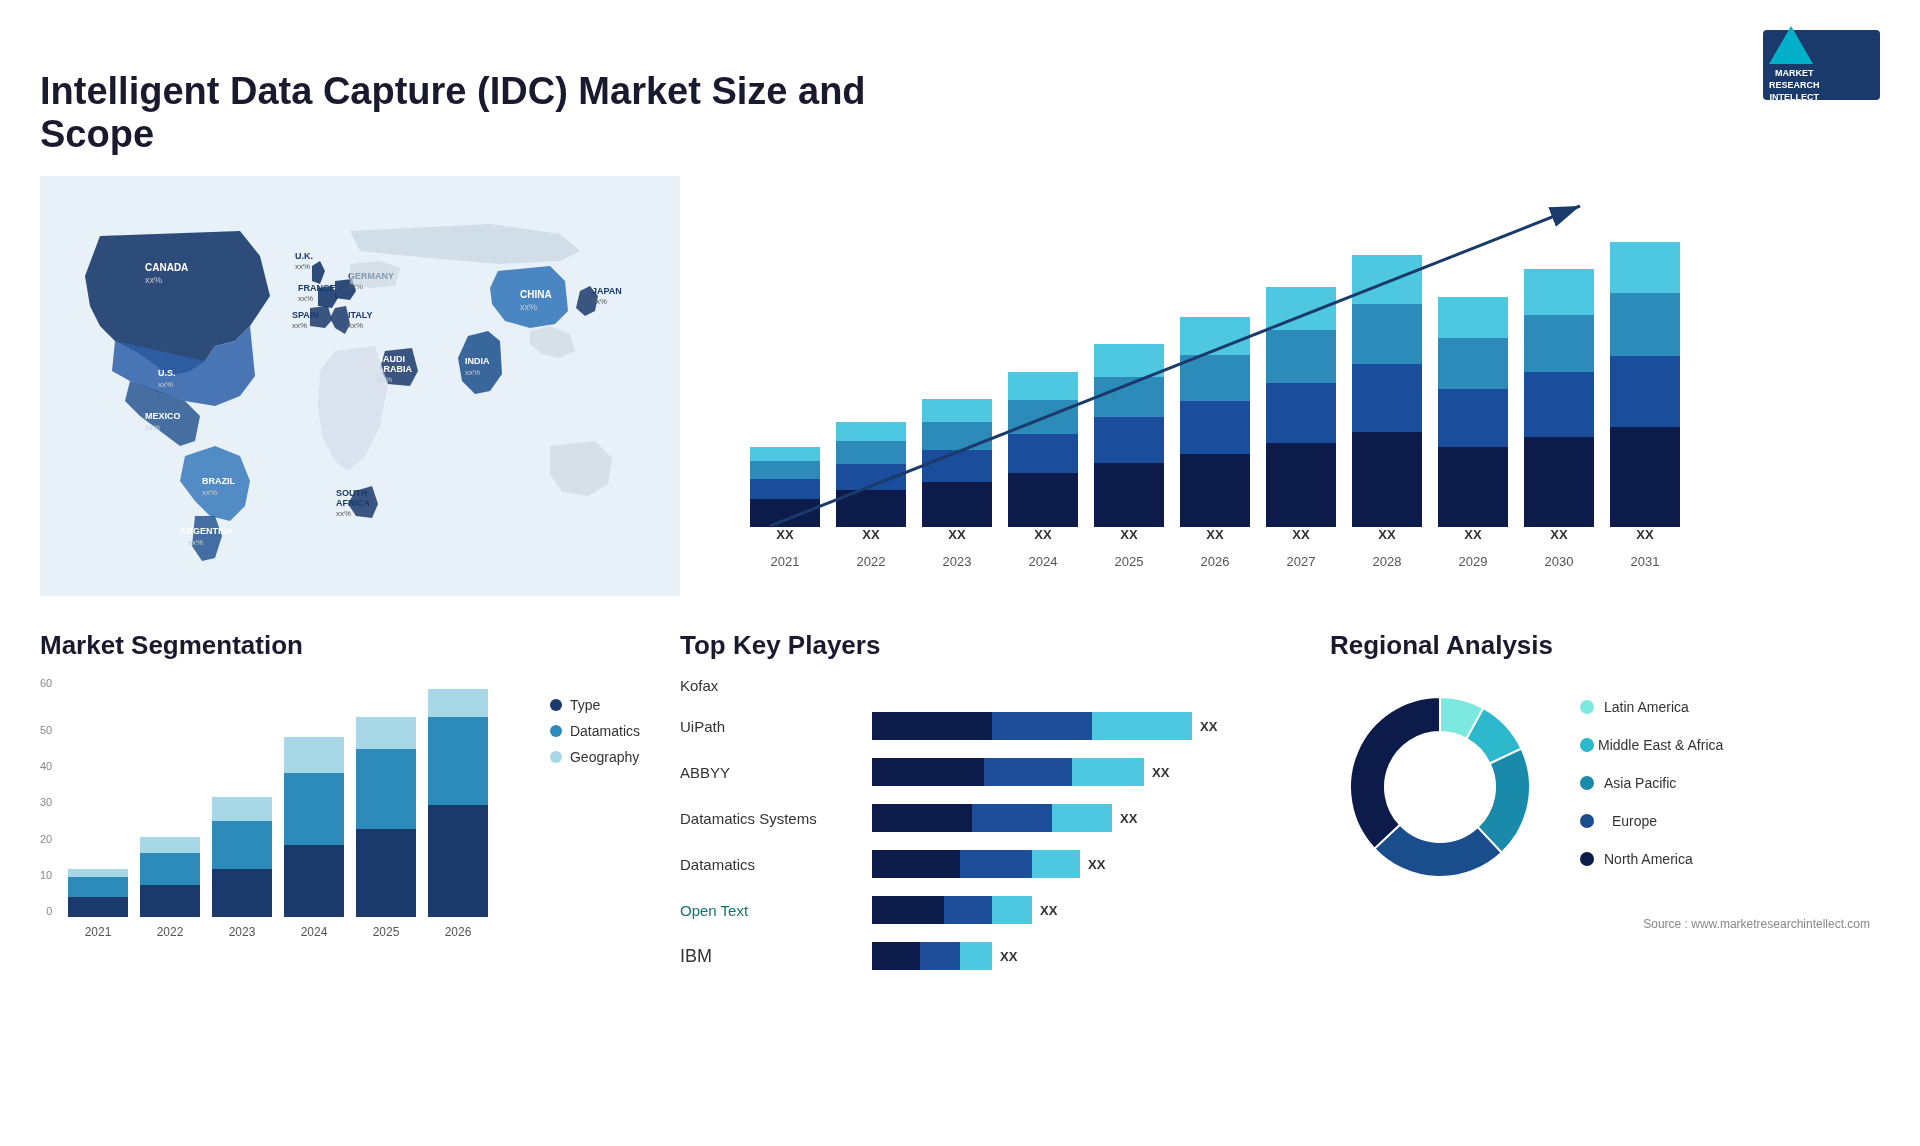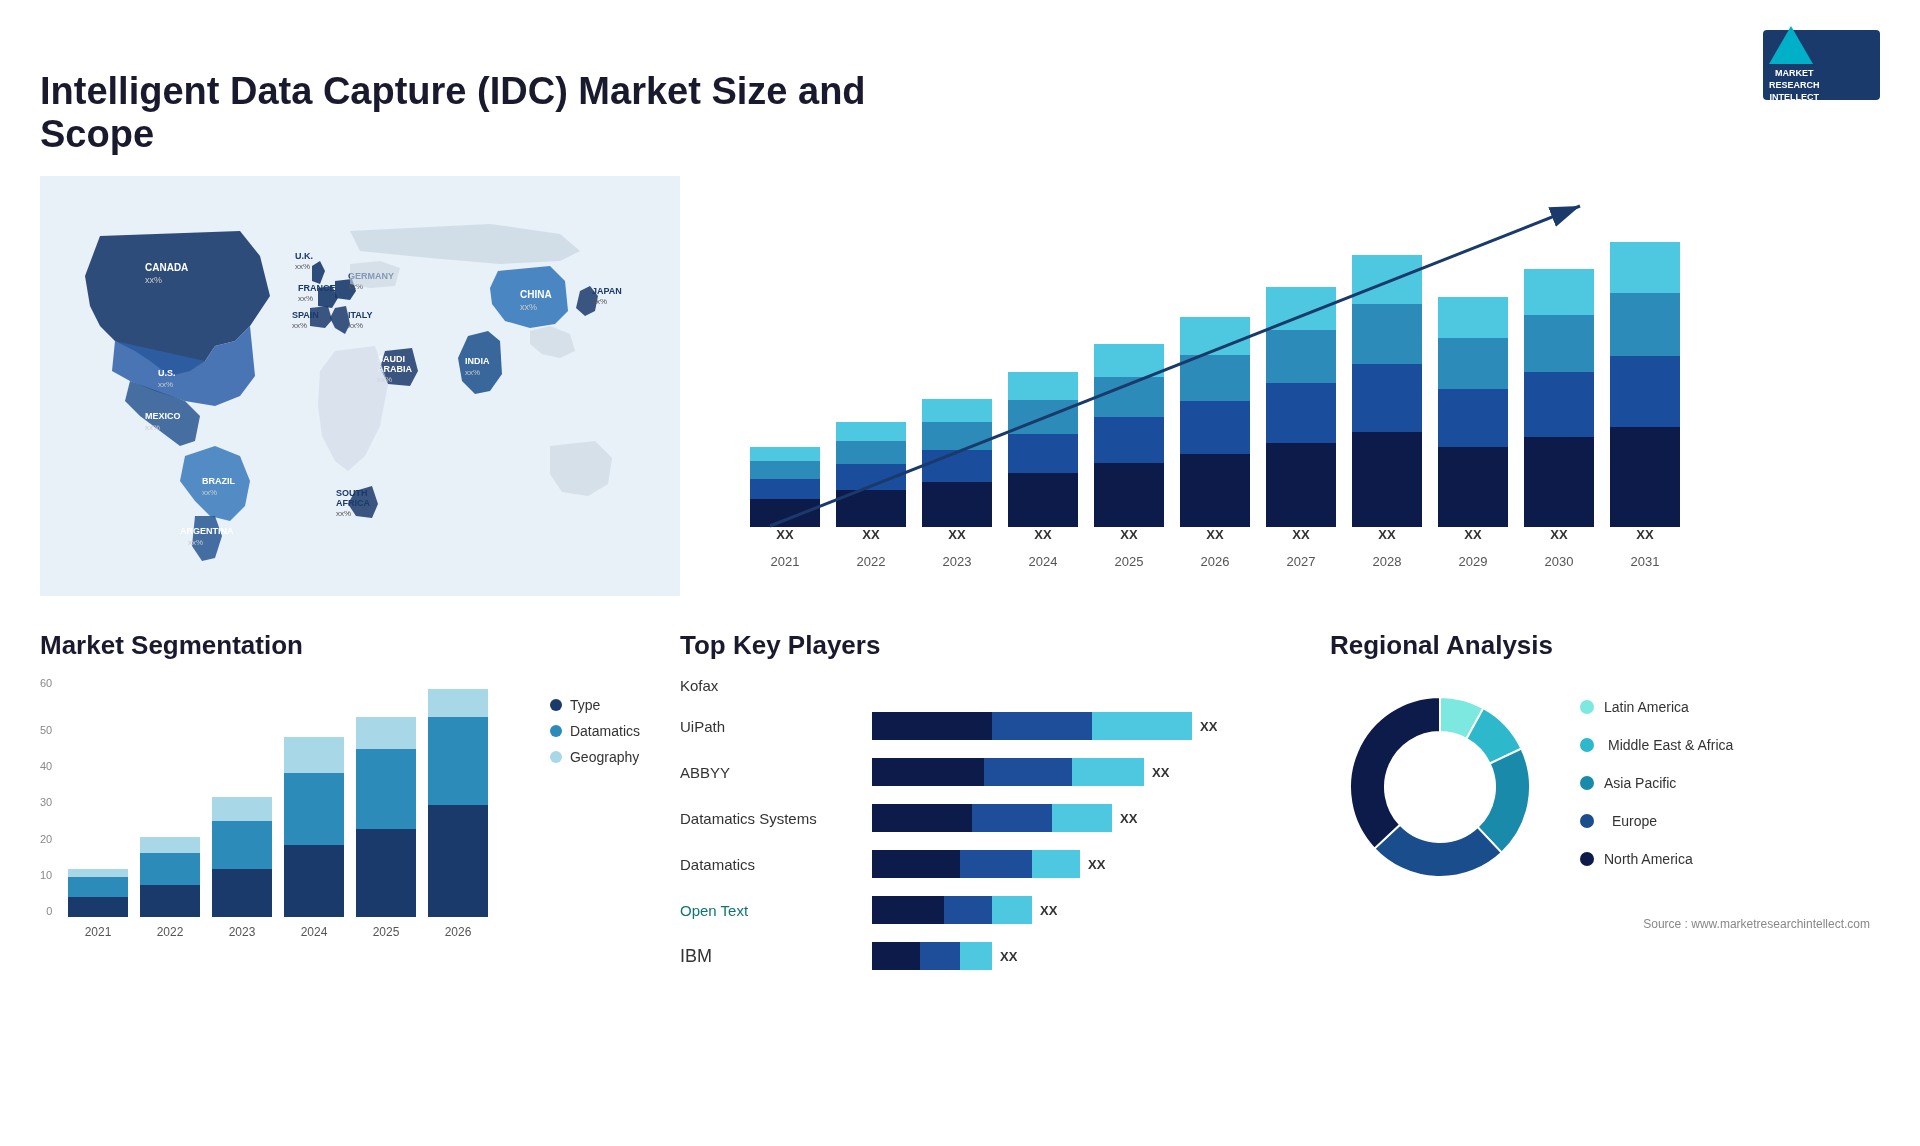"Middle East & Africa" div { gap: 14px -> 4px }
